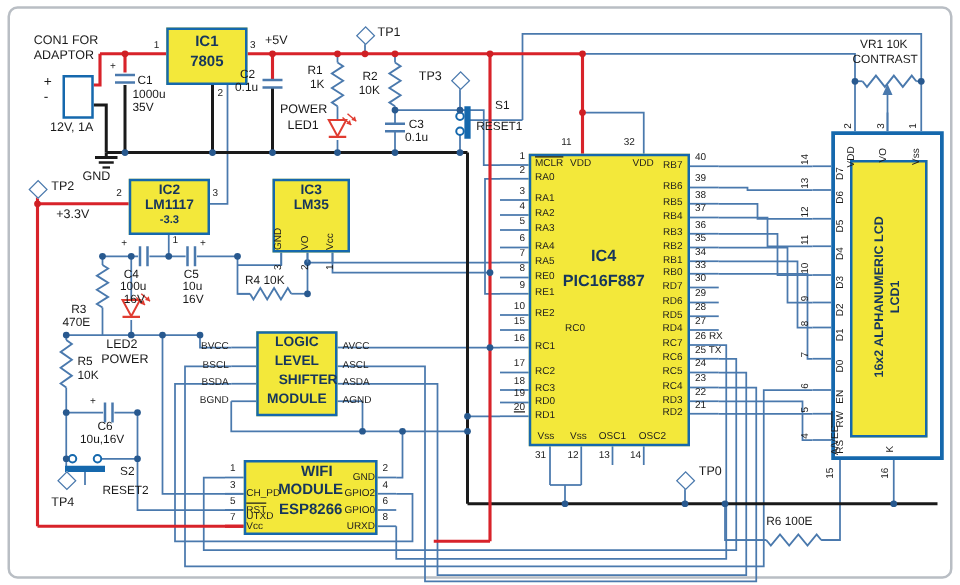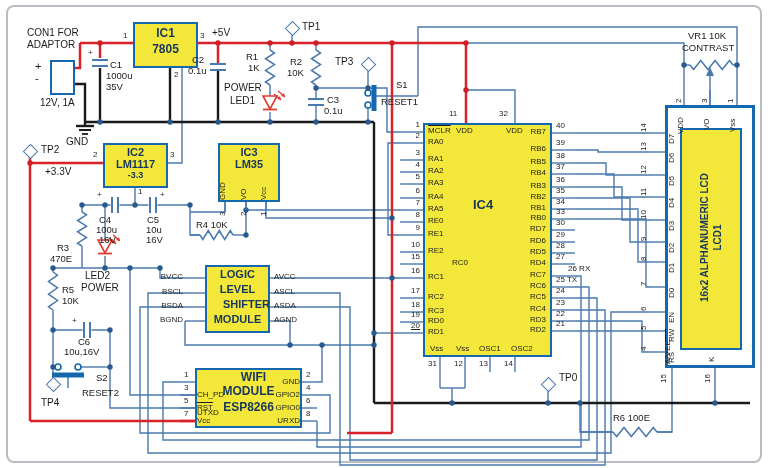"PIC16F887" div.lb { html: none -> <div>PIC16F887</div> }
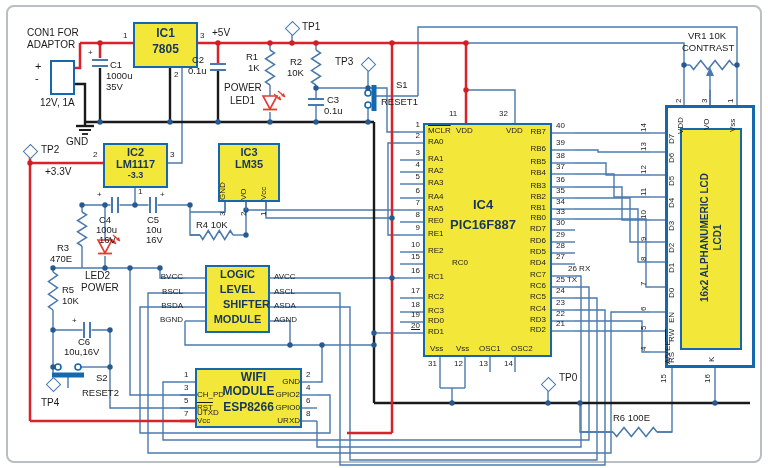"26 RX" div.lb { margin-left: 12px -> none }
